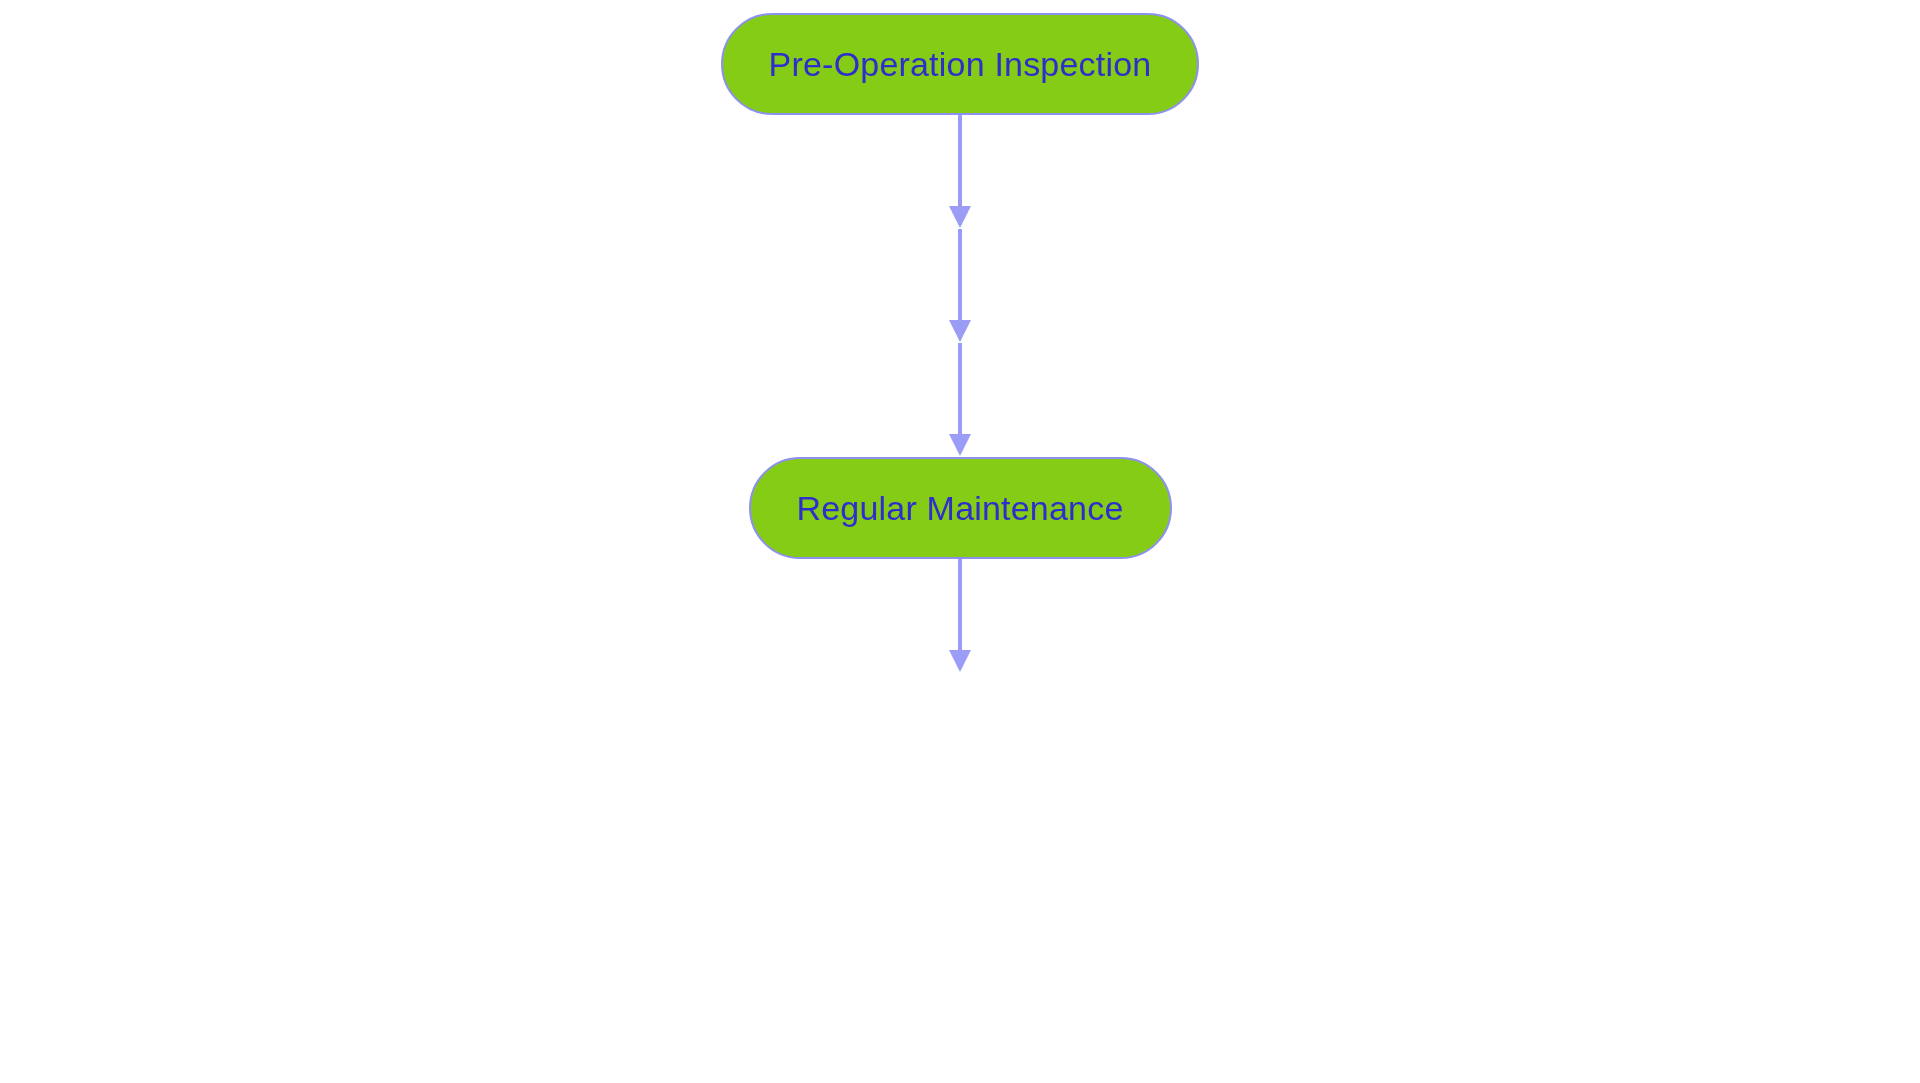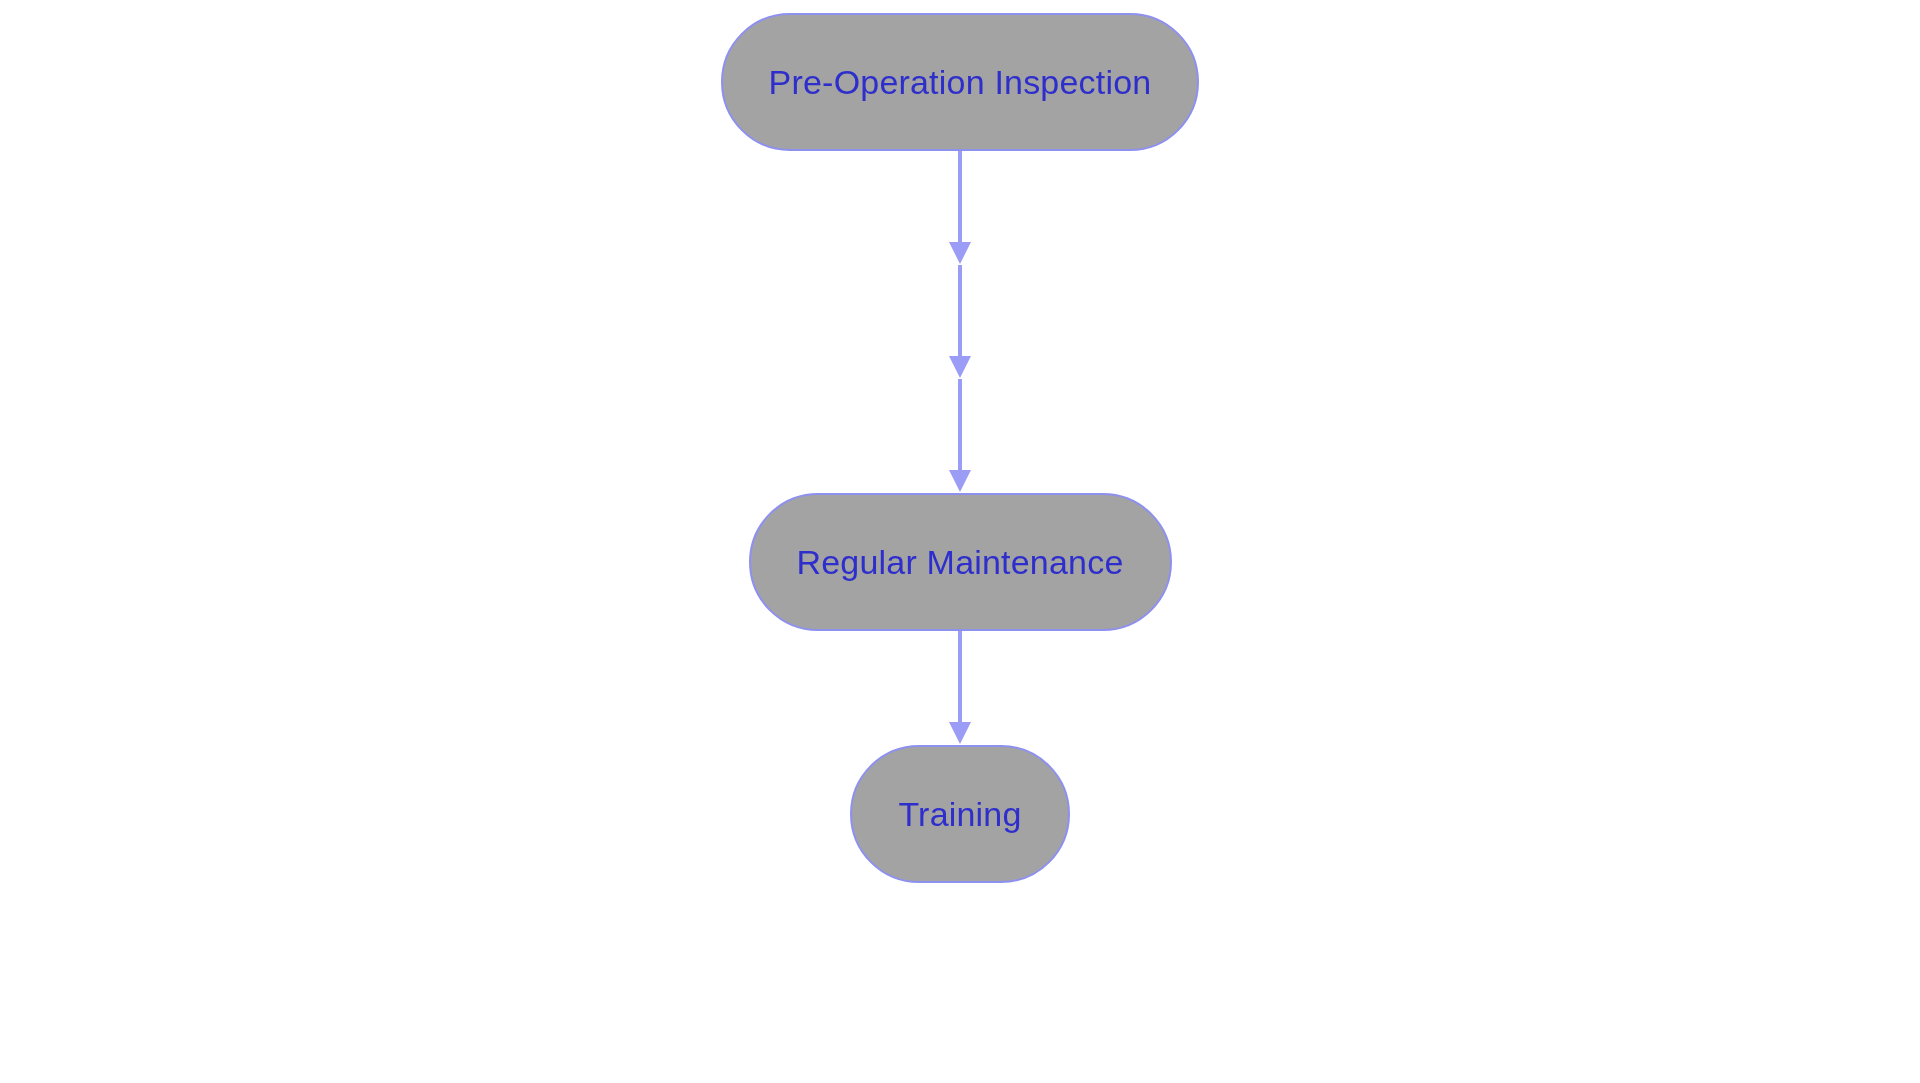"Pre-Operation Inspection" .node { background: #a3a3a3 -> #84cc16; height: 138px -> 102px }
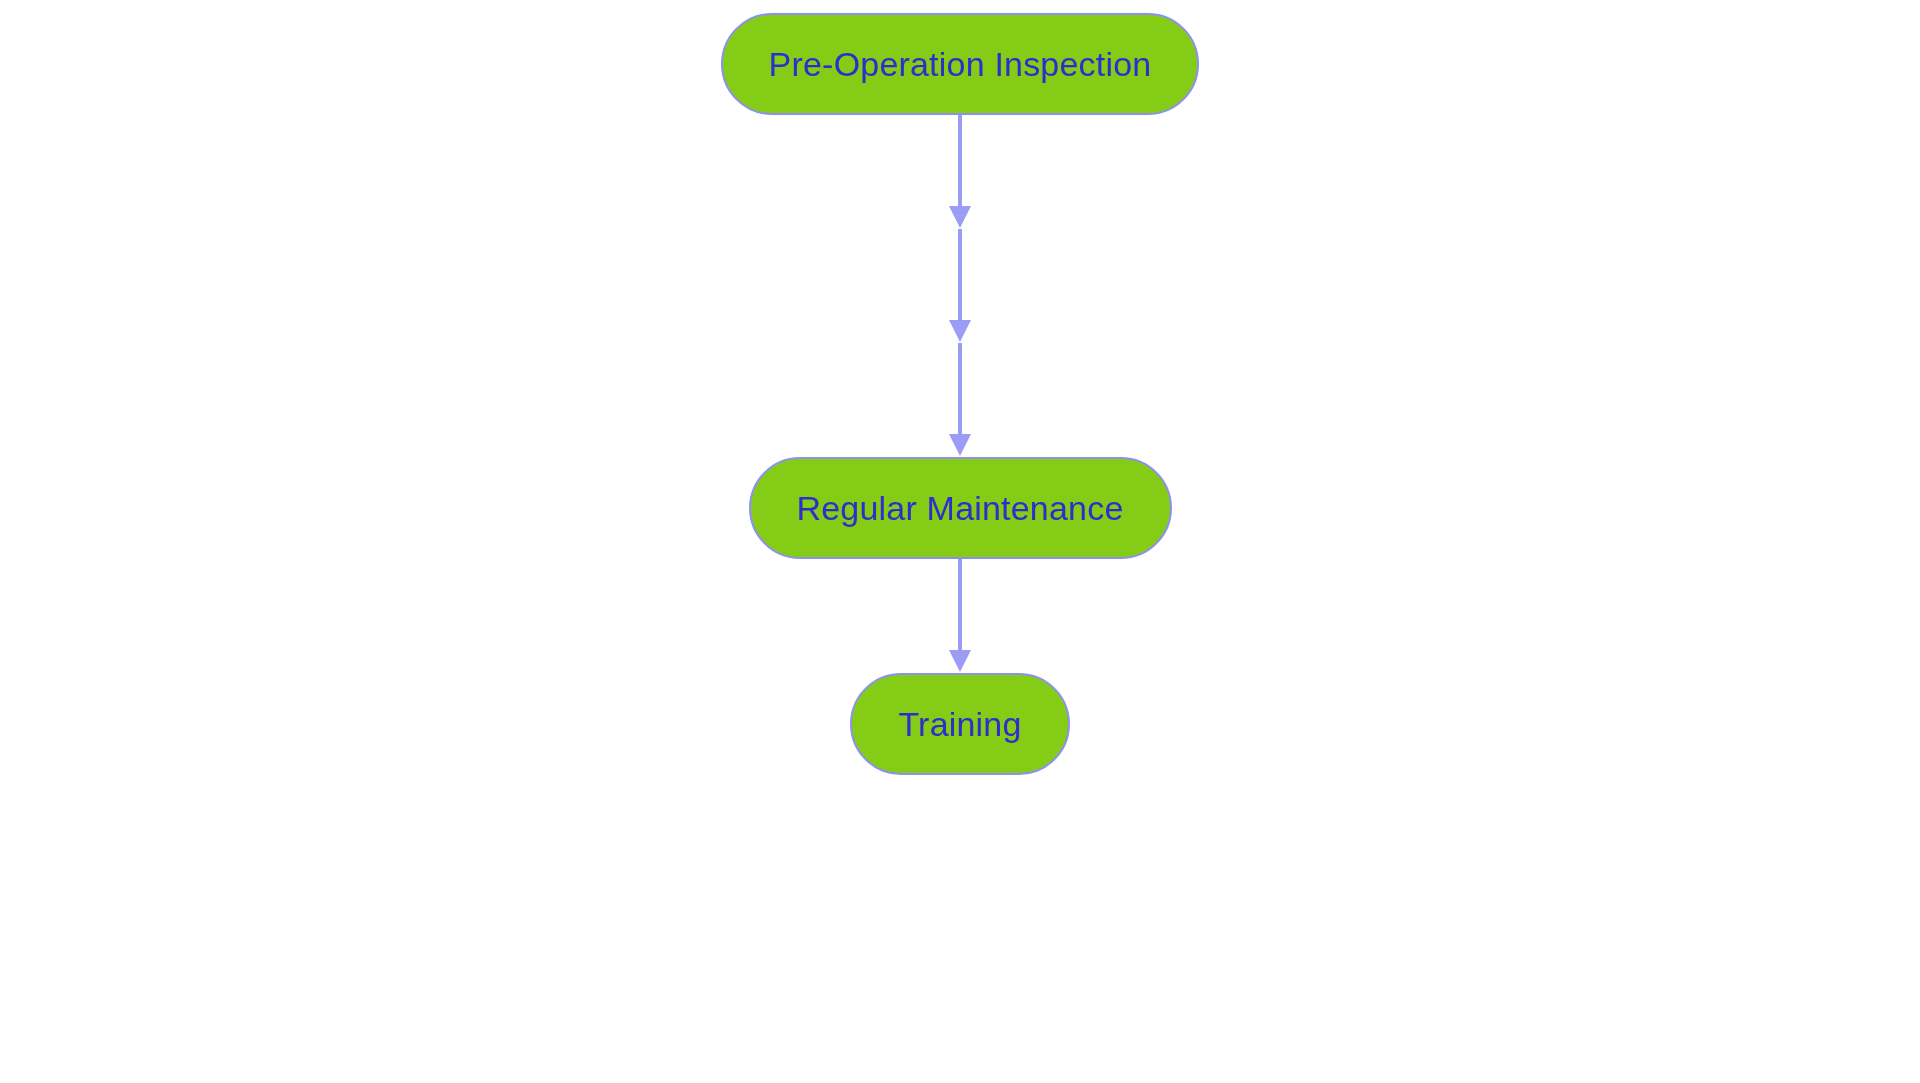"Training" div.node { html: <div> <span>Training</span> </div> -> none }
